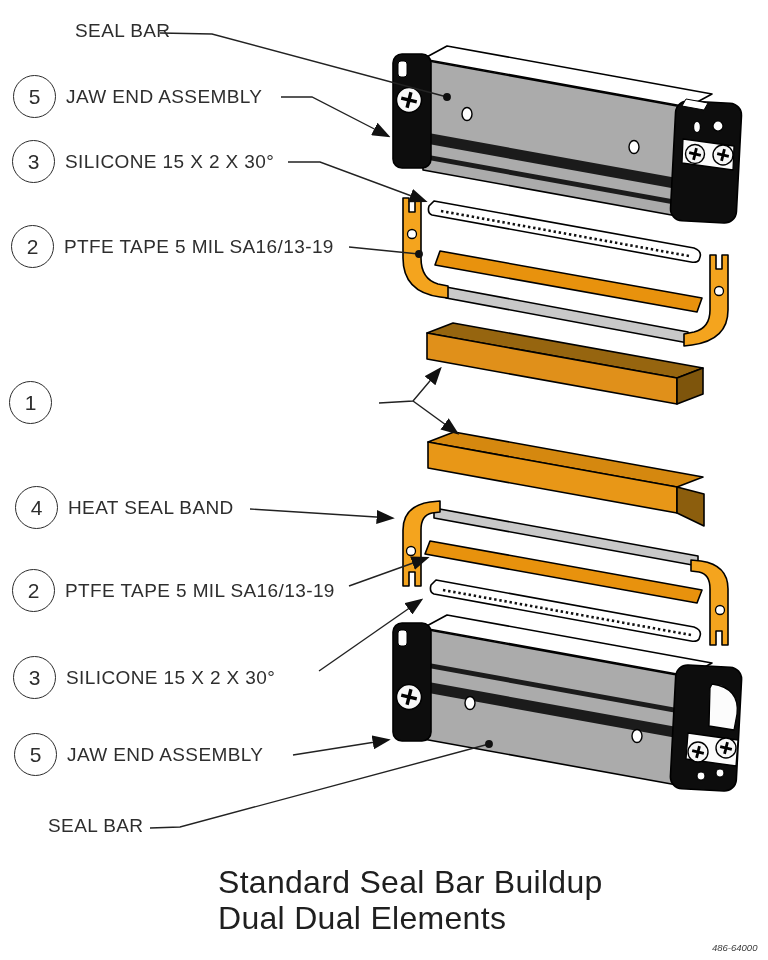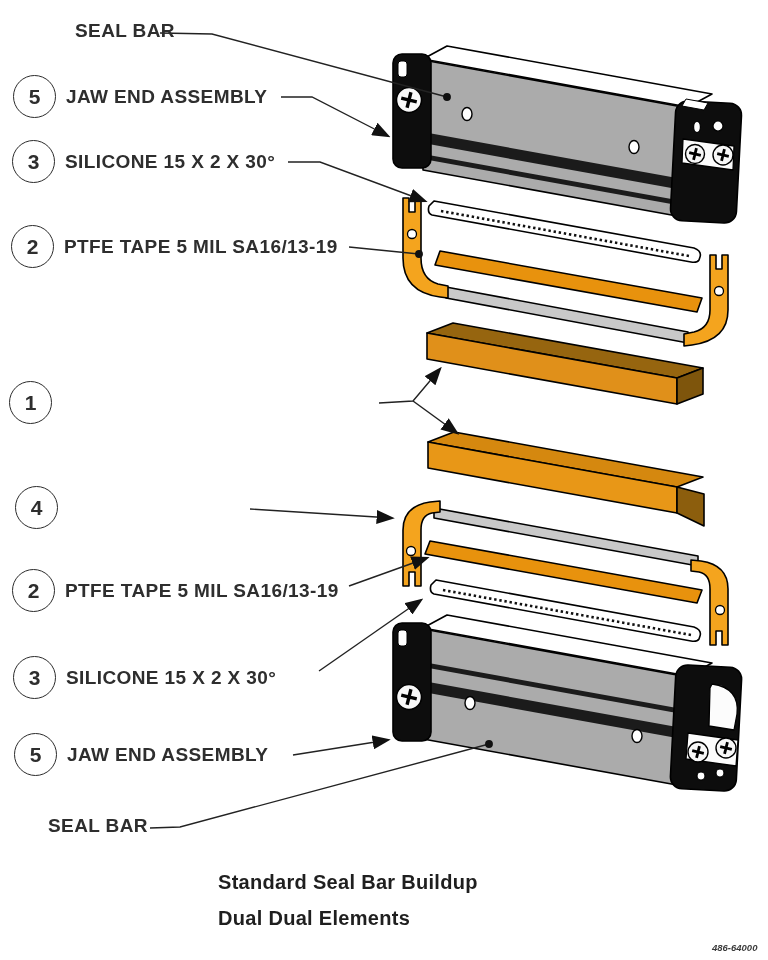"SEAL BAR" .stage { font-weight: bold -> none }
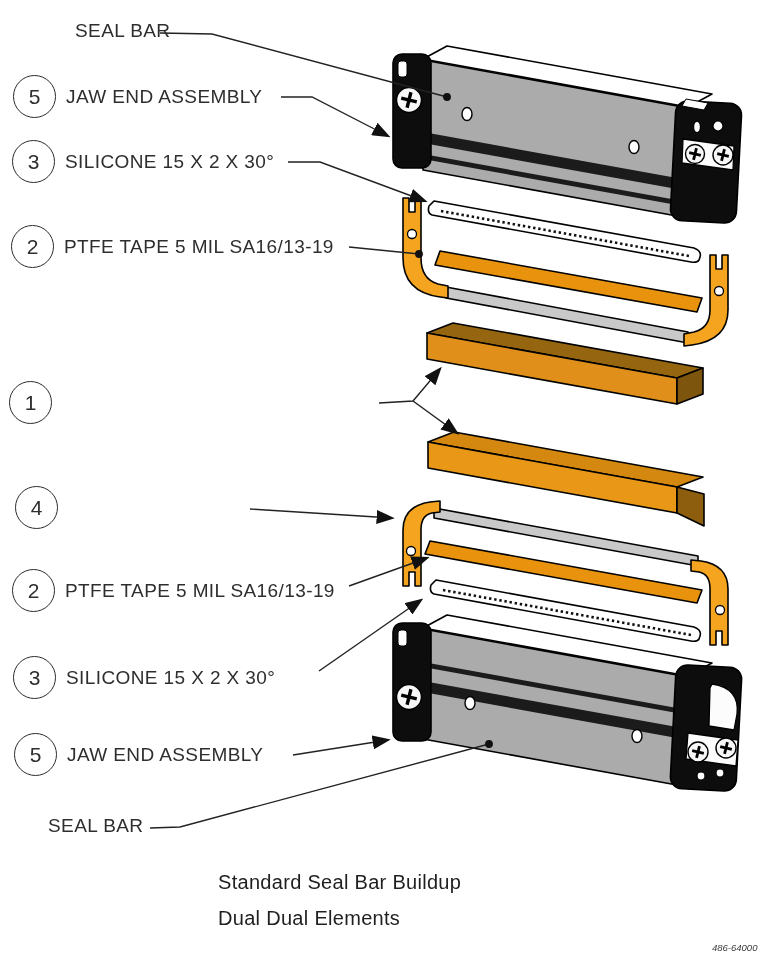"HEAT SEAL BAND" span.lbl { html: none -> <span>HEAT SEAL BAND</span> }
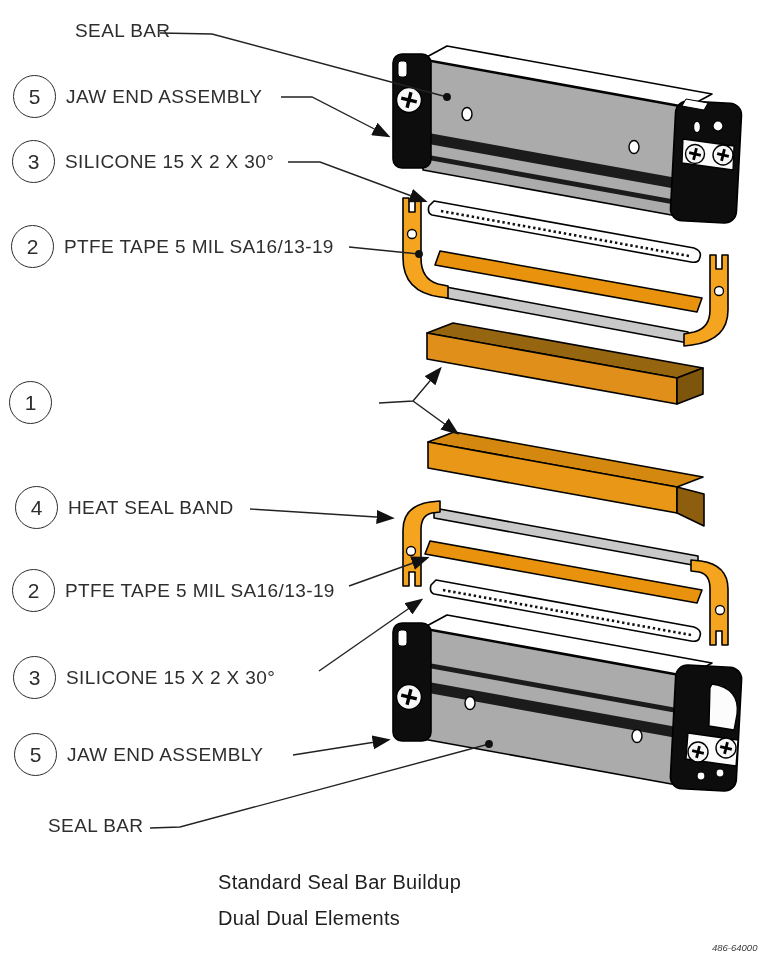"Standard Seal Bar Buildup" .title { font-size: 20px -> 32px }
